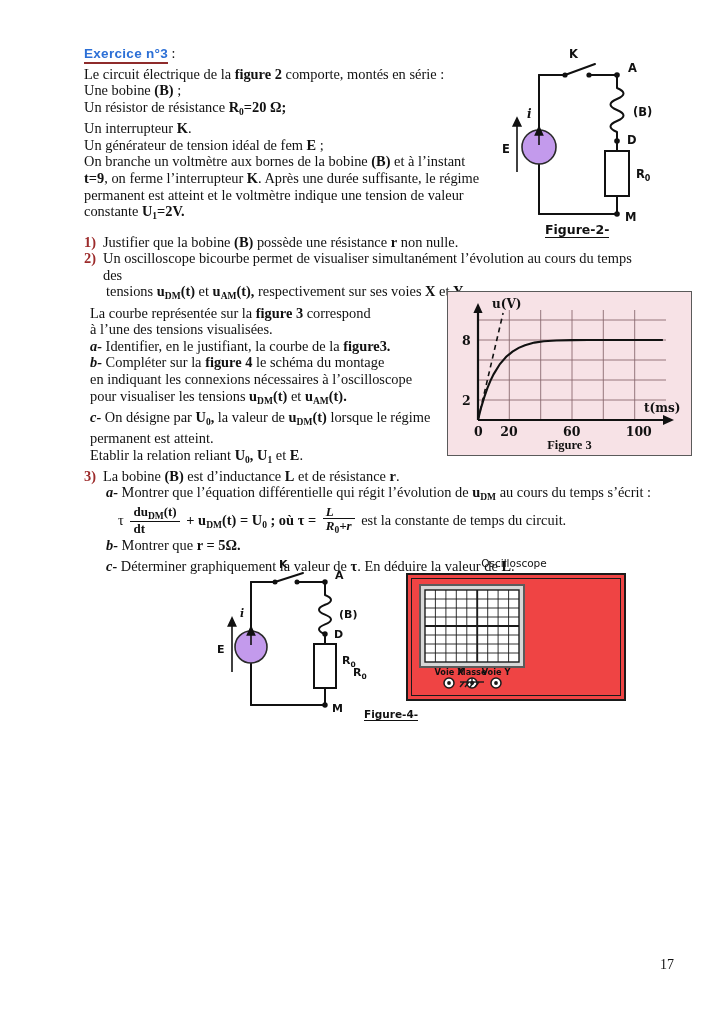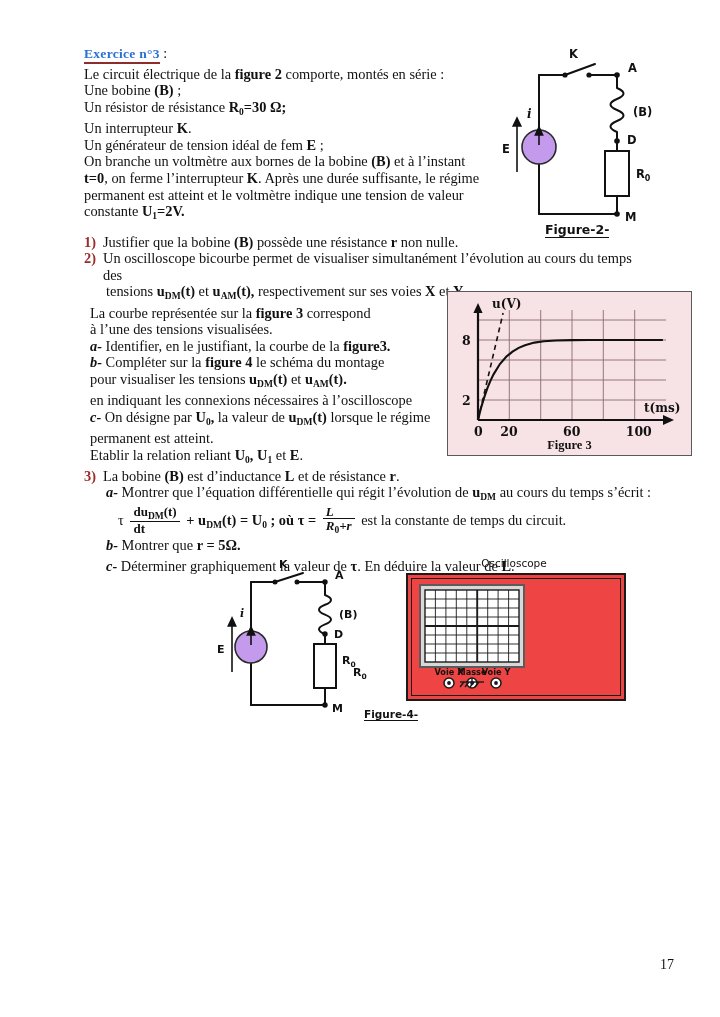"Exercice n°3" .ex-title { font-family: Liberation Serif, serif -> Liberation Sans, sans-serif }
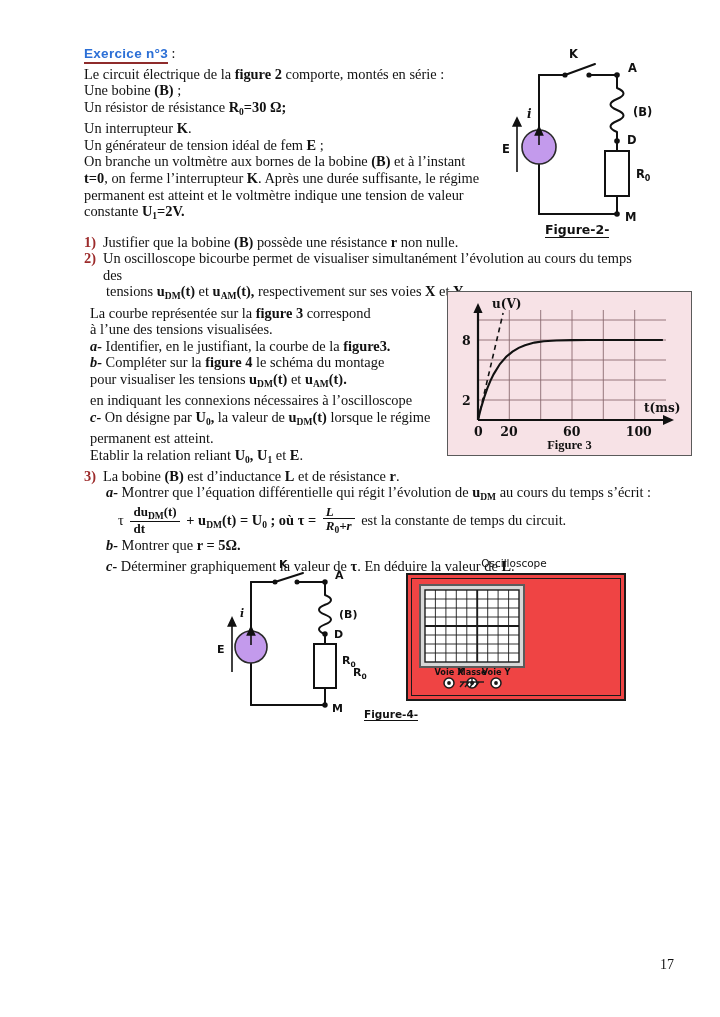"=30 Ω;" b { text: 30 -> 20 }
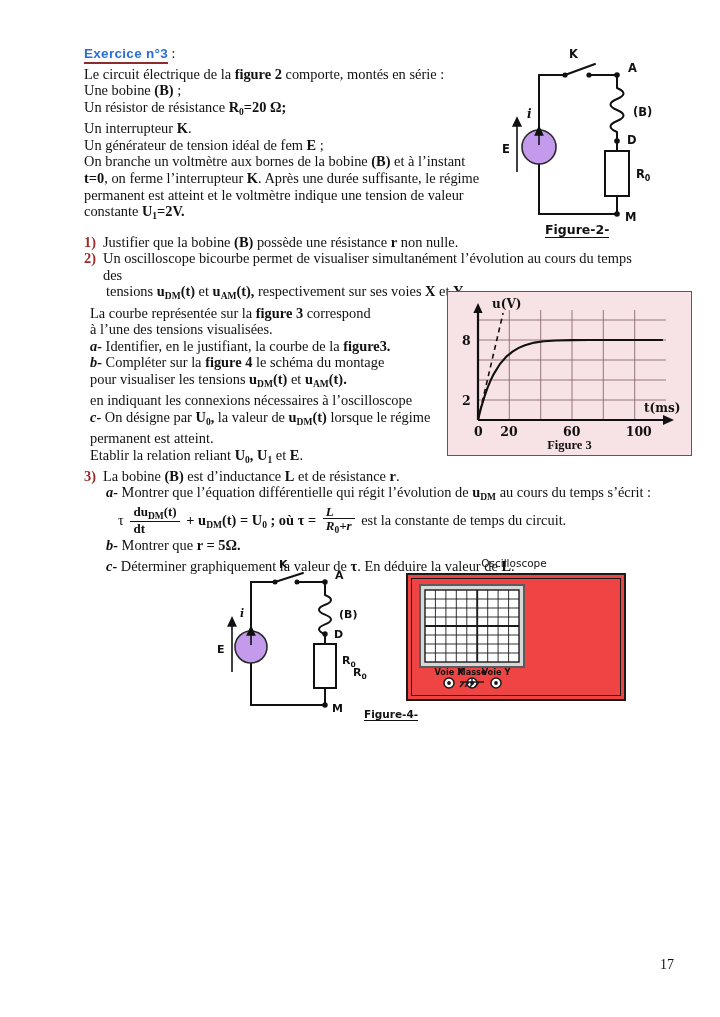"t=0" b { text: 0 -> 9 }
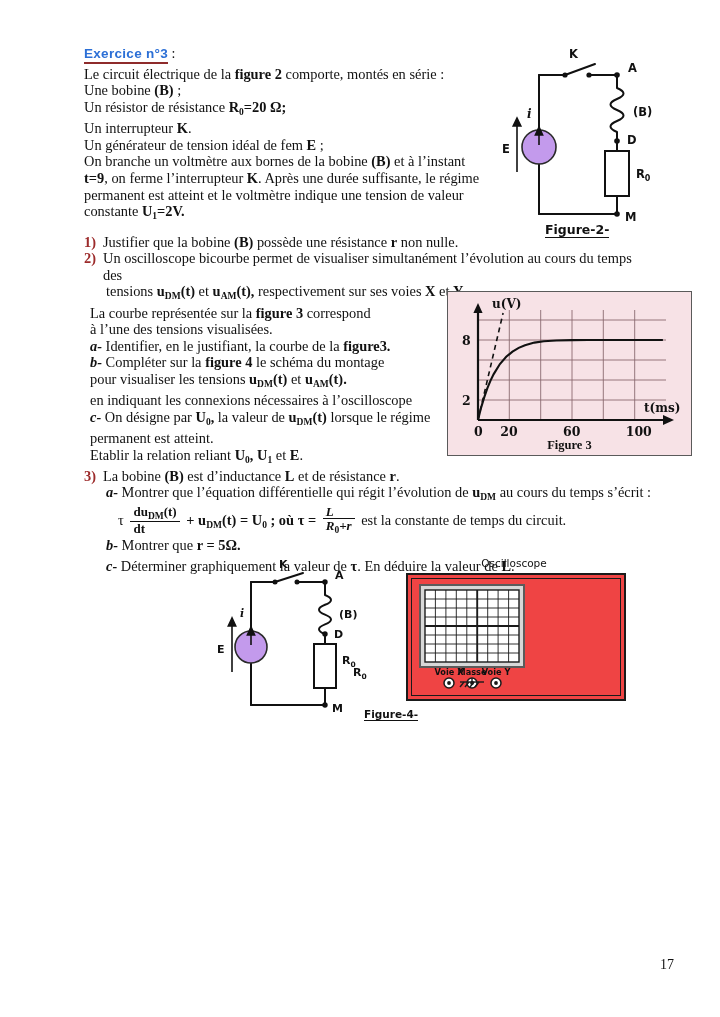"pour visualiser les tensions uDM(t)" div.ln { order: before "en indiquant les connexions nécessaires" -> after "en indiquant les connexions nécessaires" }
